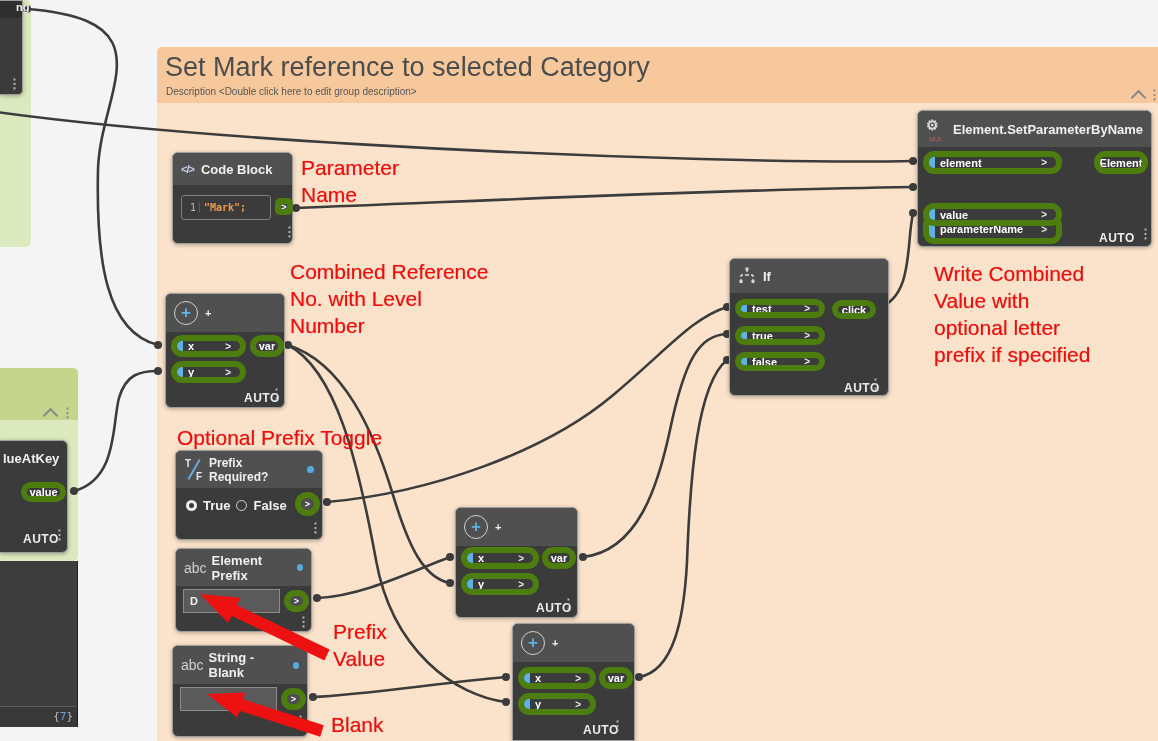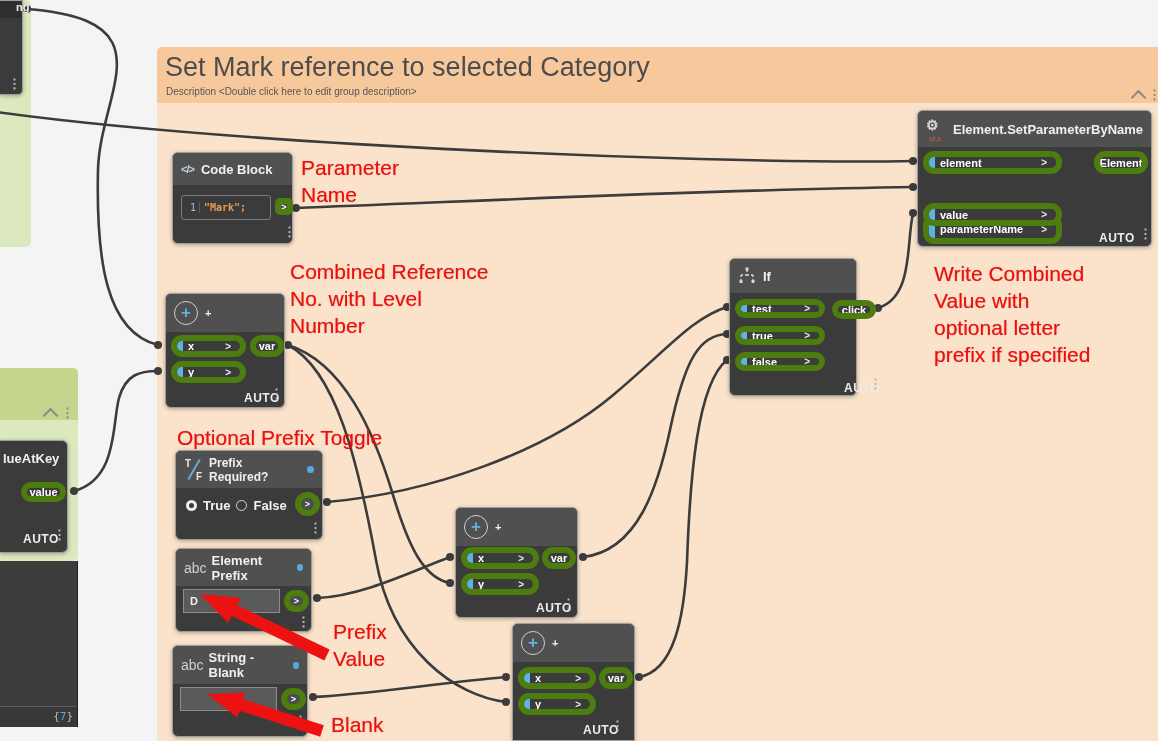"If" div.dnode { width: 128px -> 160px }
